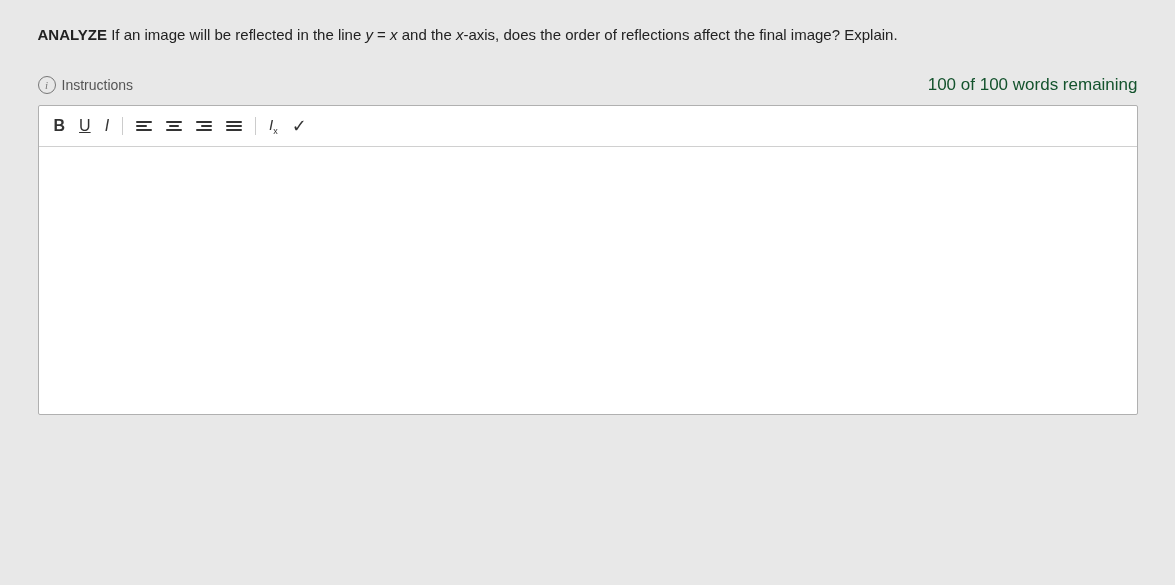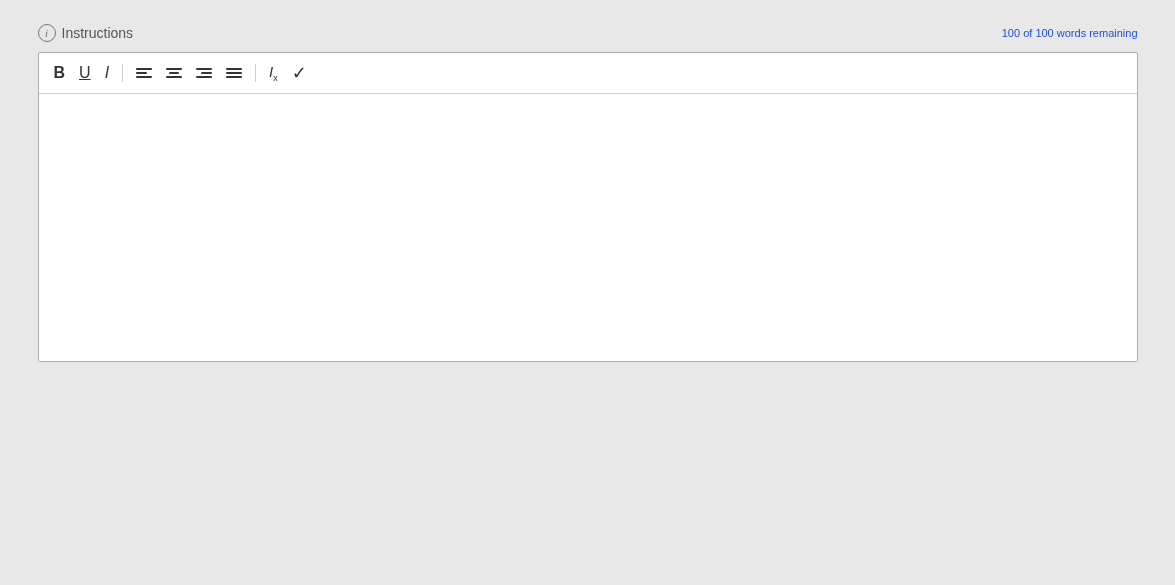"ANALYZE If an image will" div.question-text { html: none -> <div> <span>ANALYZE</span><span> If an image will be reflected in the line </span><span><em>y</em> = <em>x</em></span><span> and the </span><span><em>x</em></span><span>-axis, does the order of reflections affect the final image? Explain.</span> </div> }
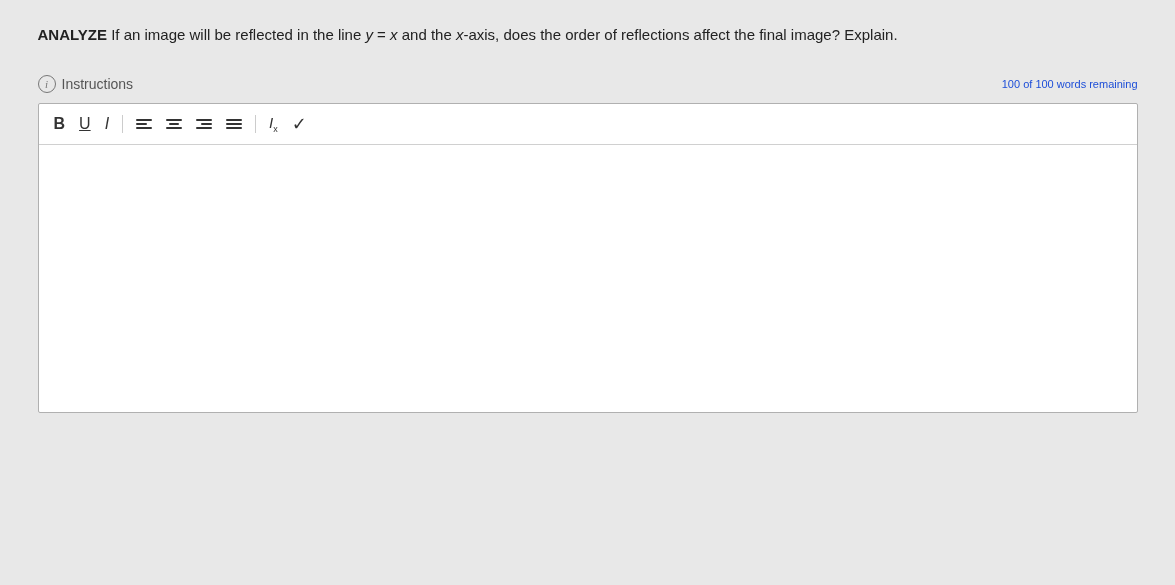"100 of 100 words remaining" .word-count { color: #1d4ed8 -> #14532d; font-size: 11px -> 17px }
